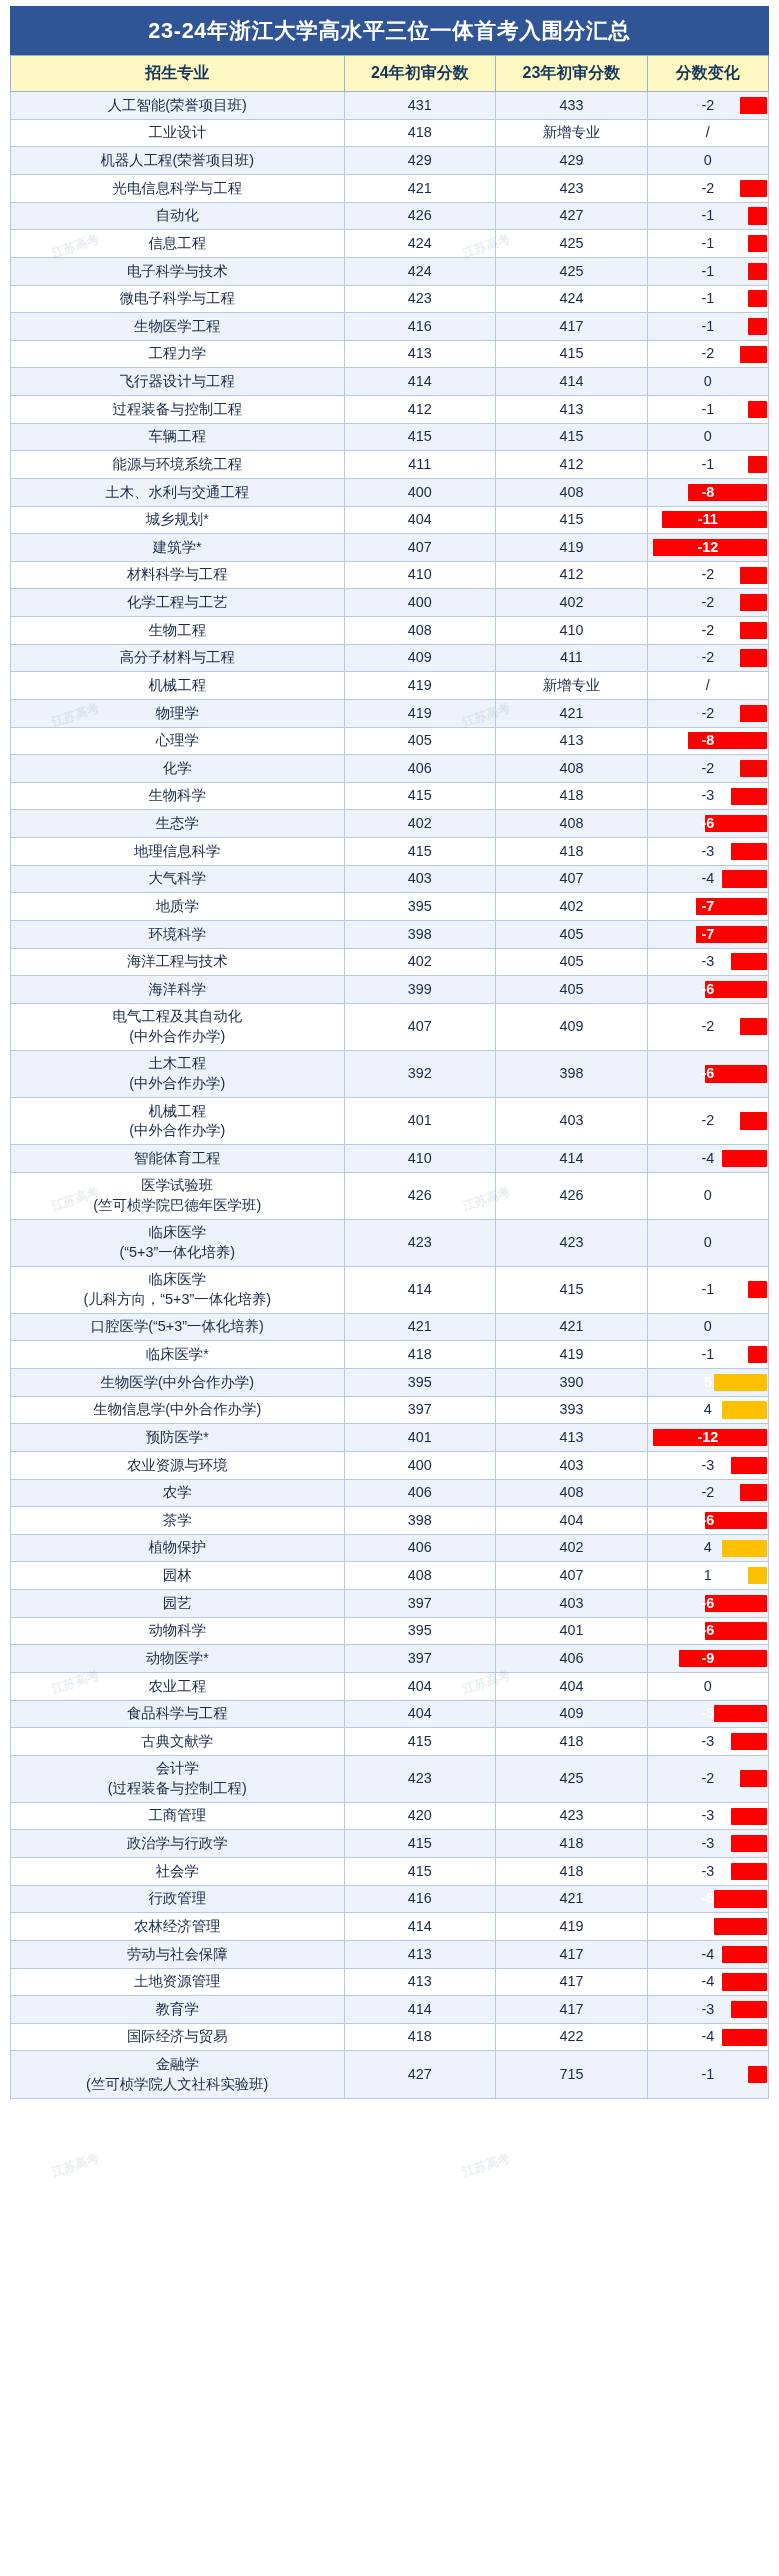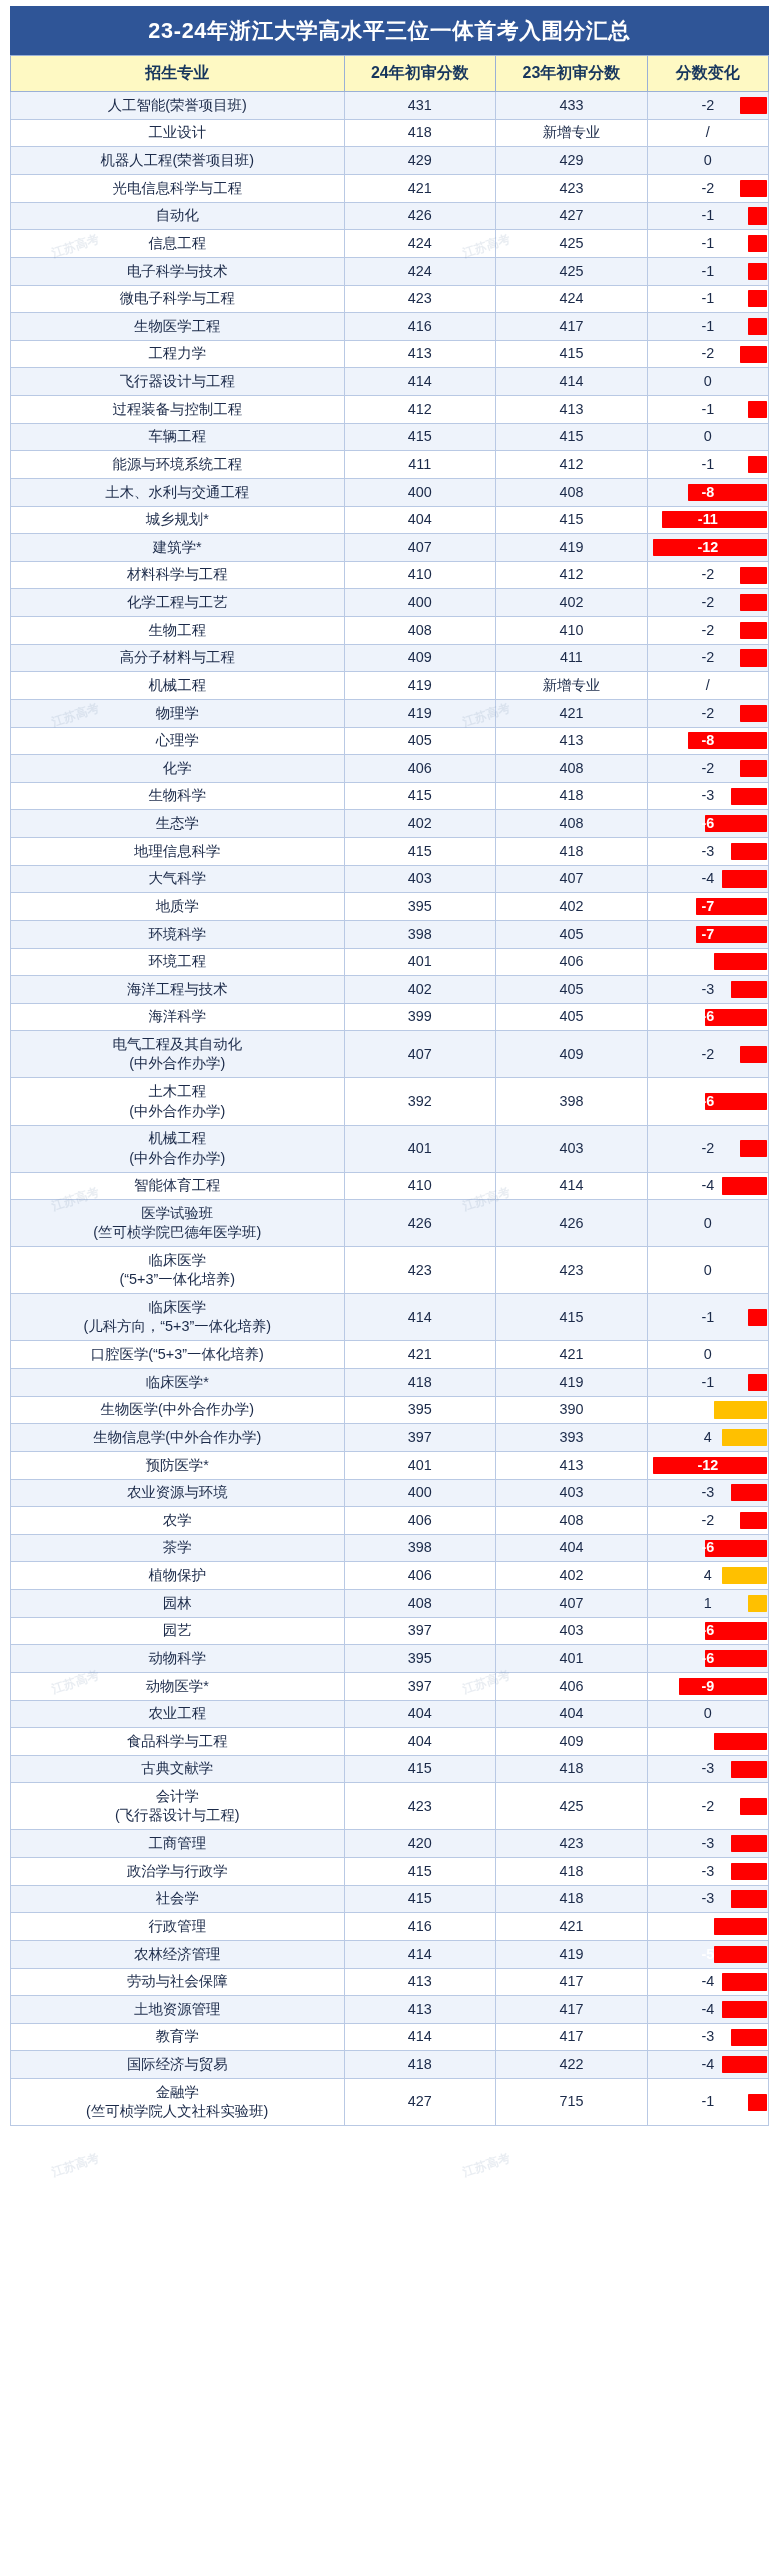"环境工程" tr { html: <tr> <td>环境工程</td> <td>401</td> <td>406</td> <td><div><div></div><span>-5</span></div></td> </tr> -> none }
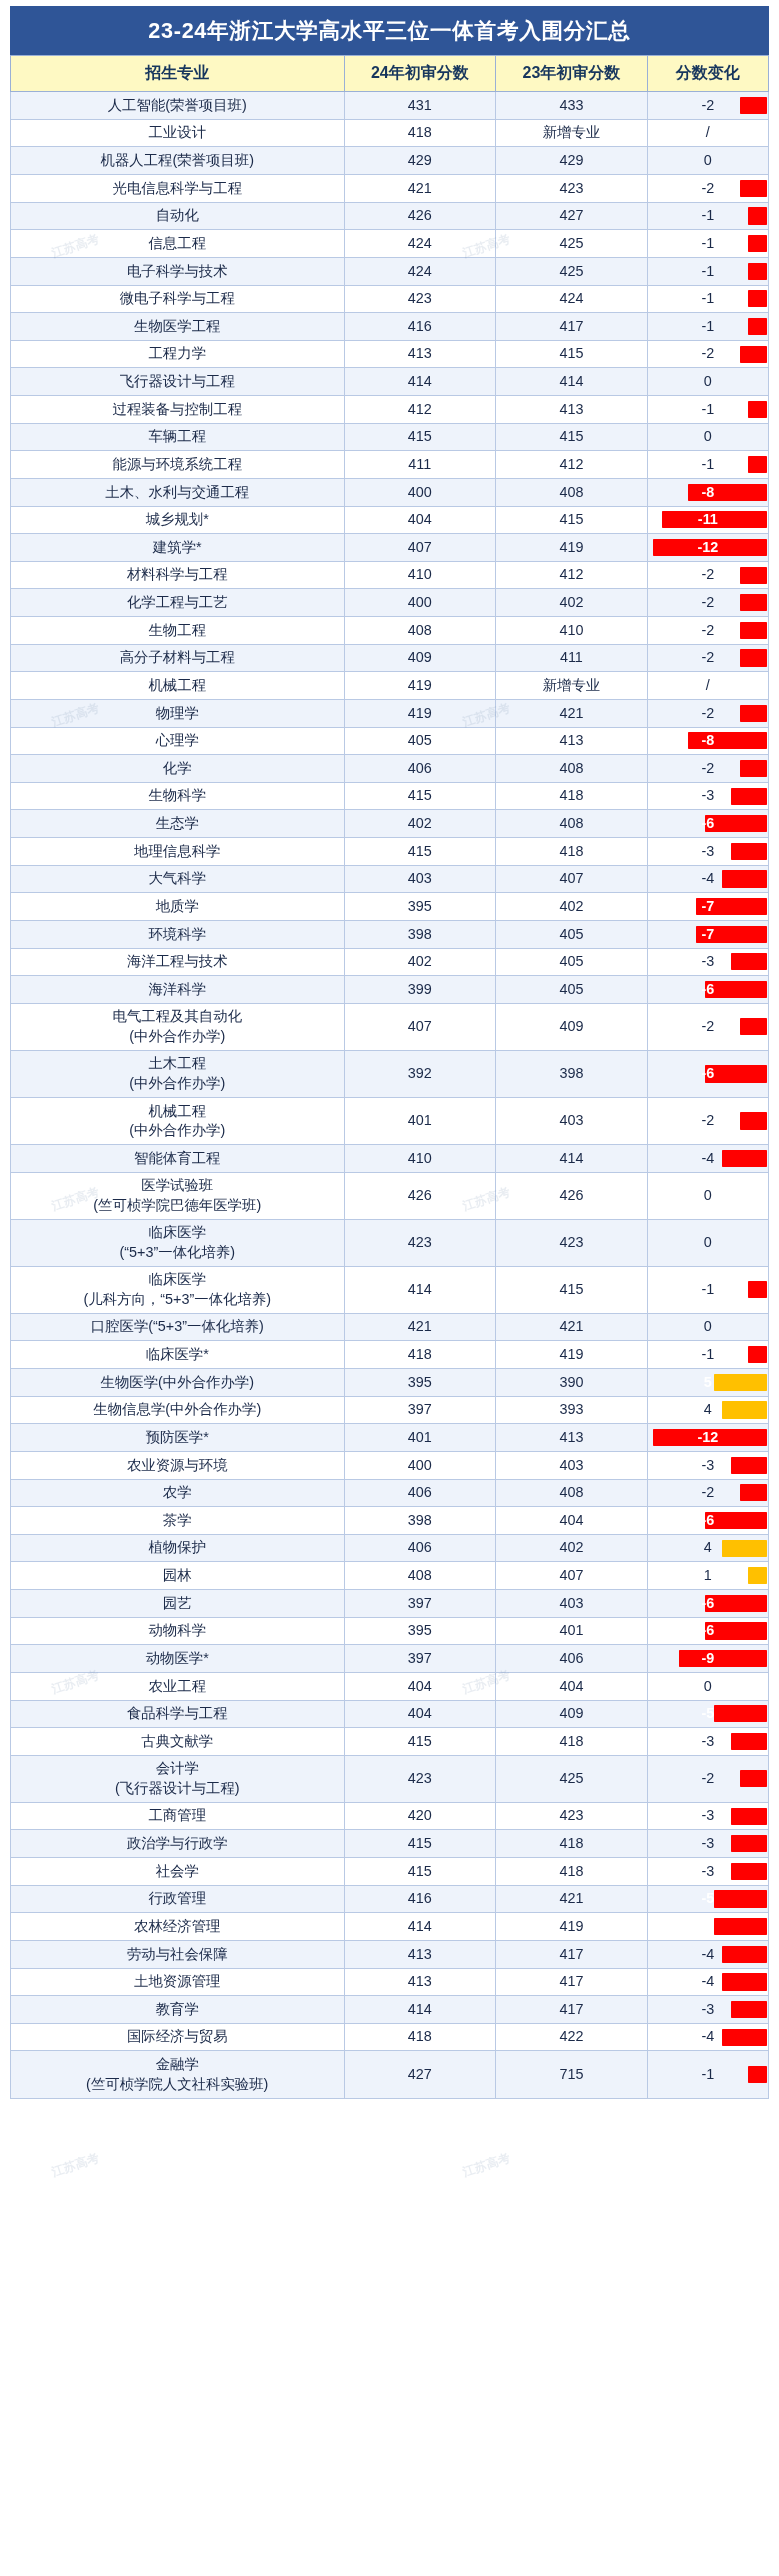"会计学" td.major { text: 飞行器设计与 -> 过程装备与控制 }
